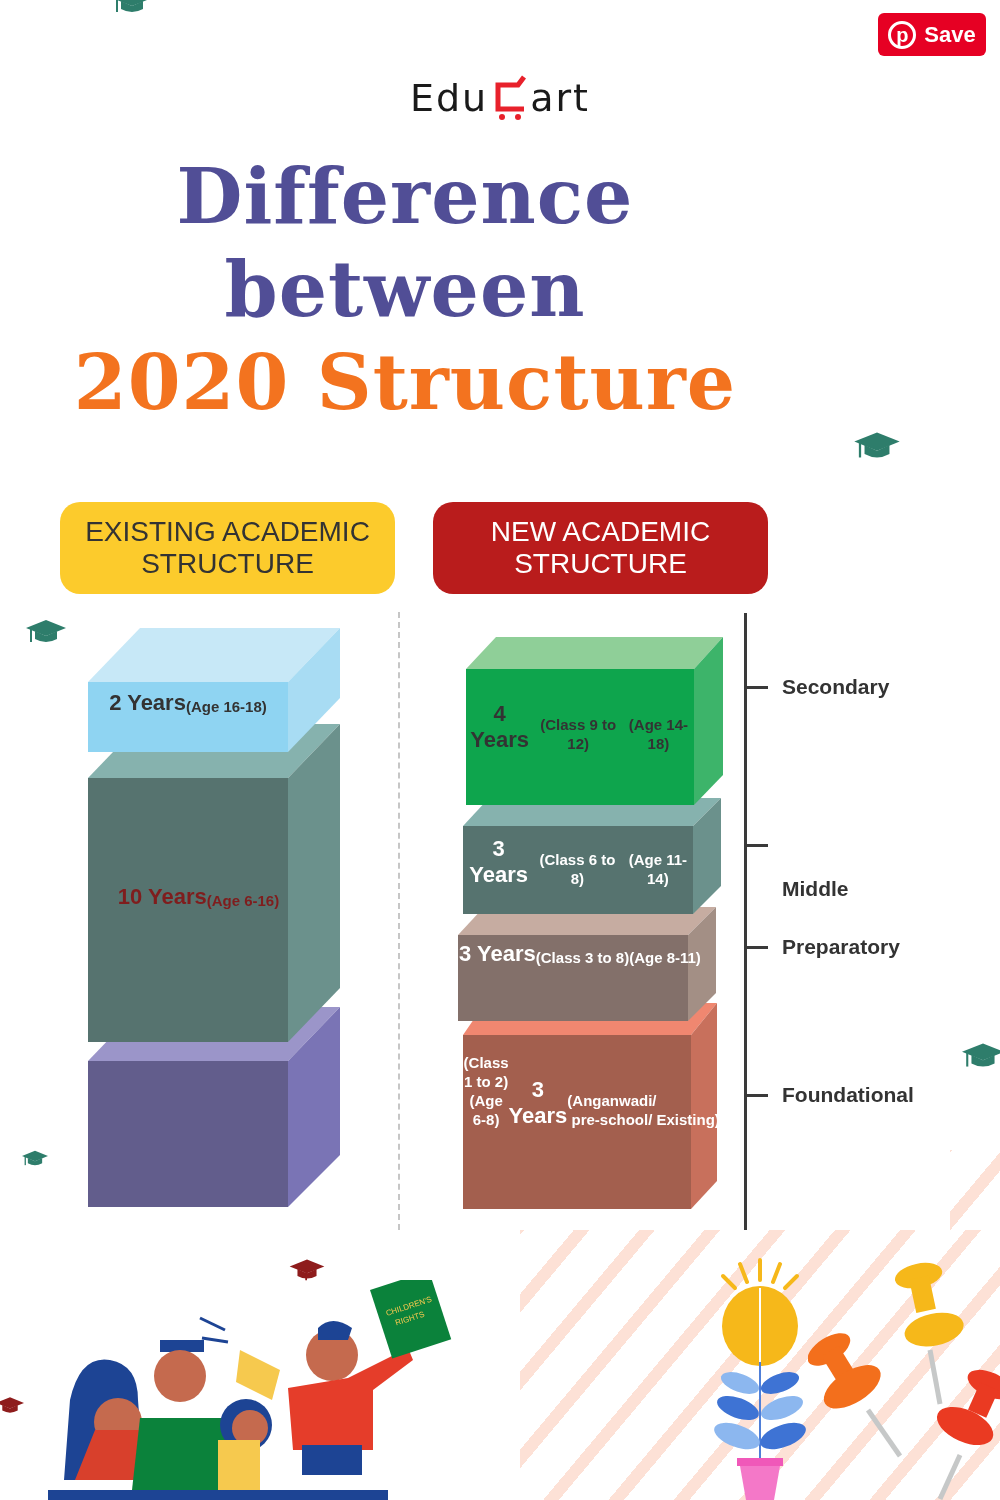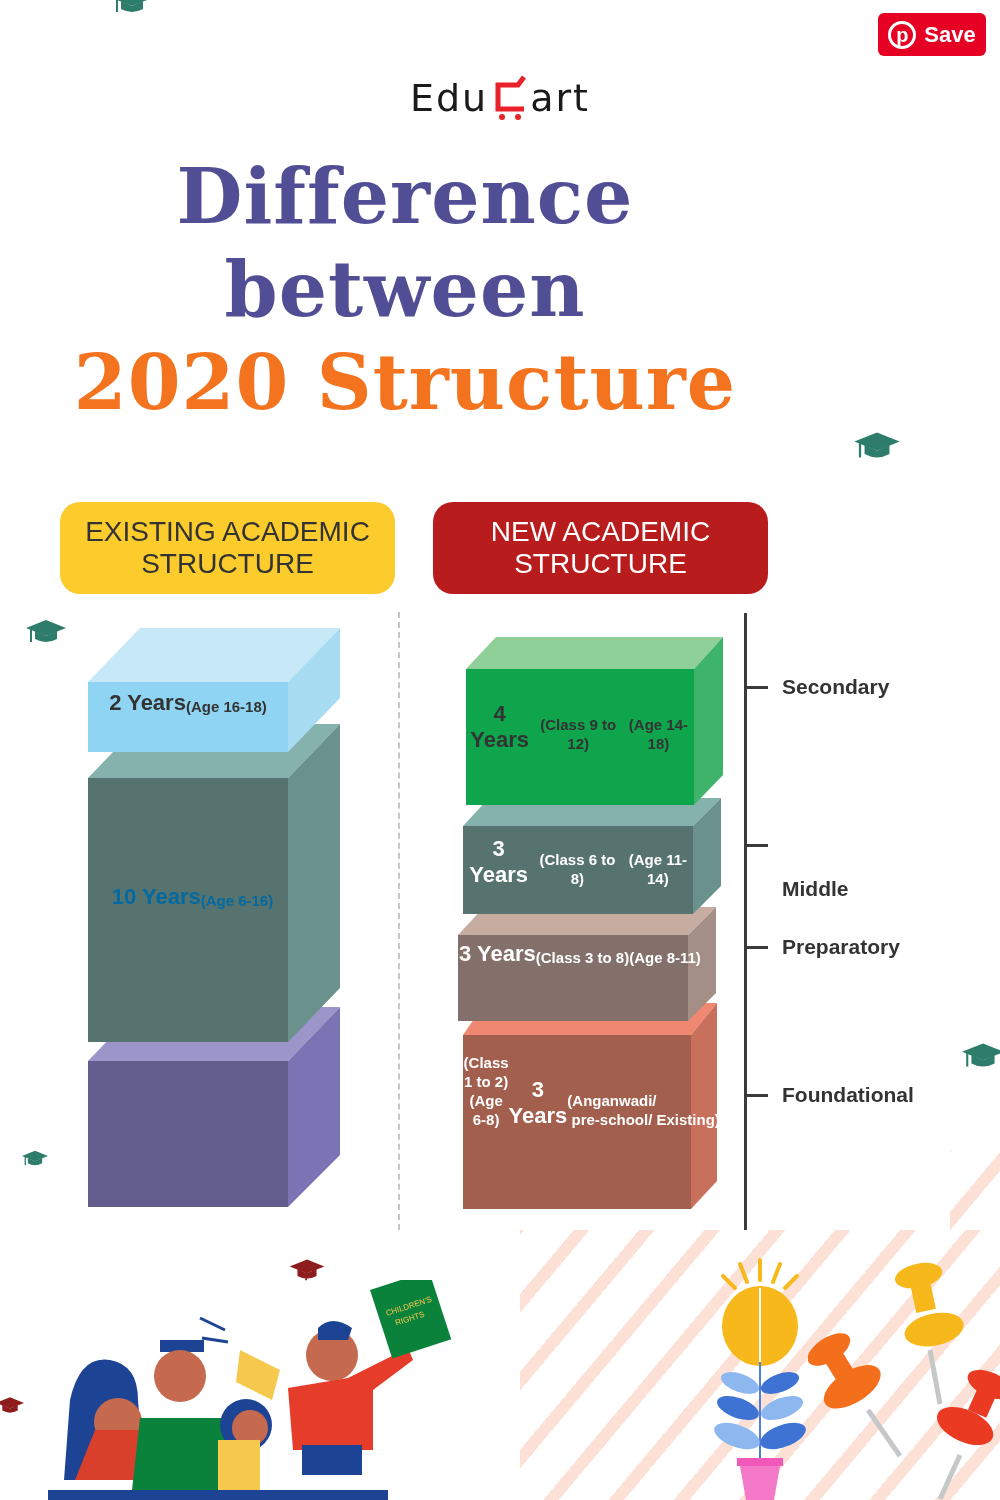"10 Years" div.front { color: #0369a1 -> #7f1d1d; left: 12px -> 18px }
